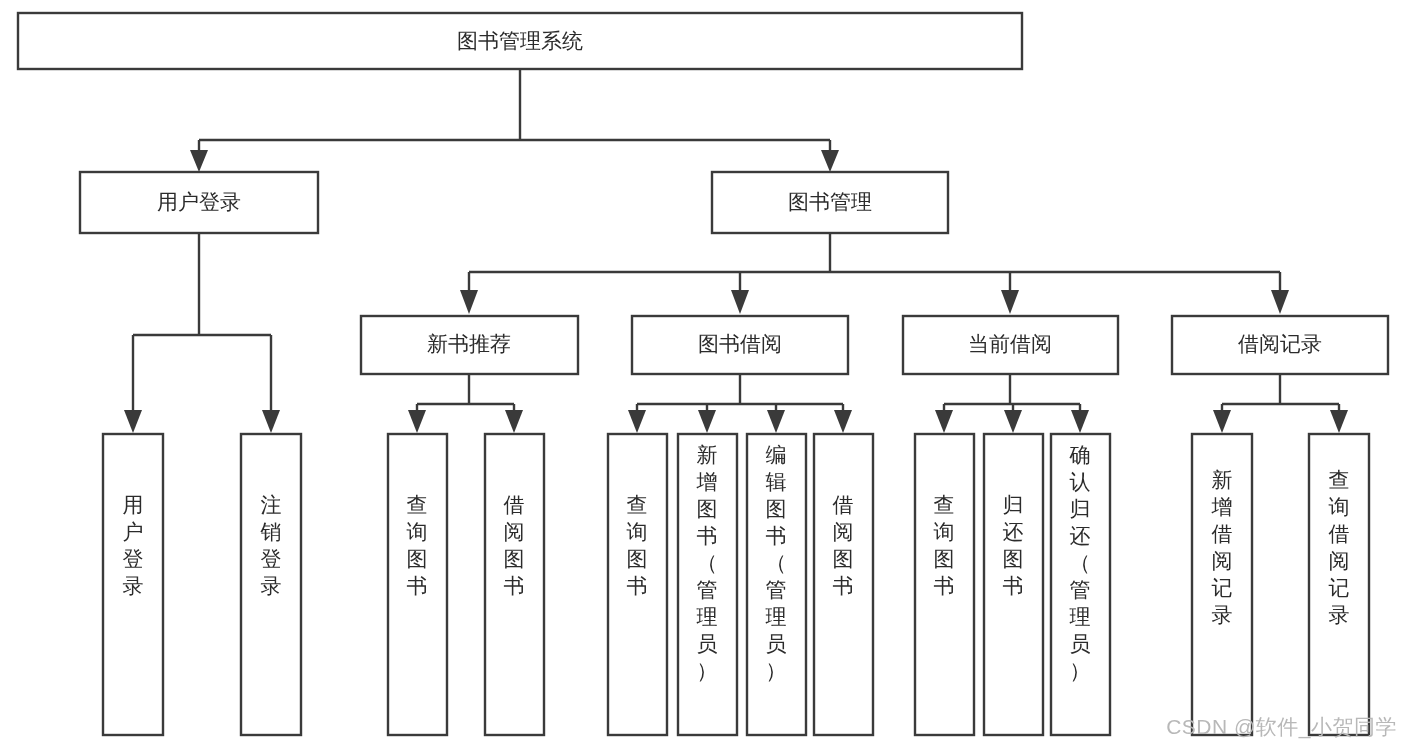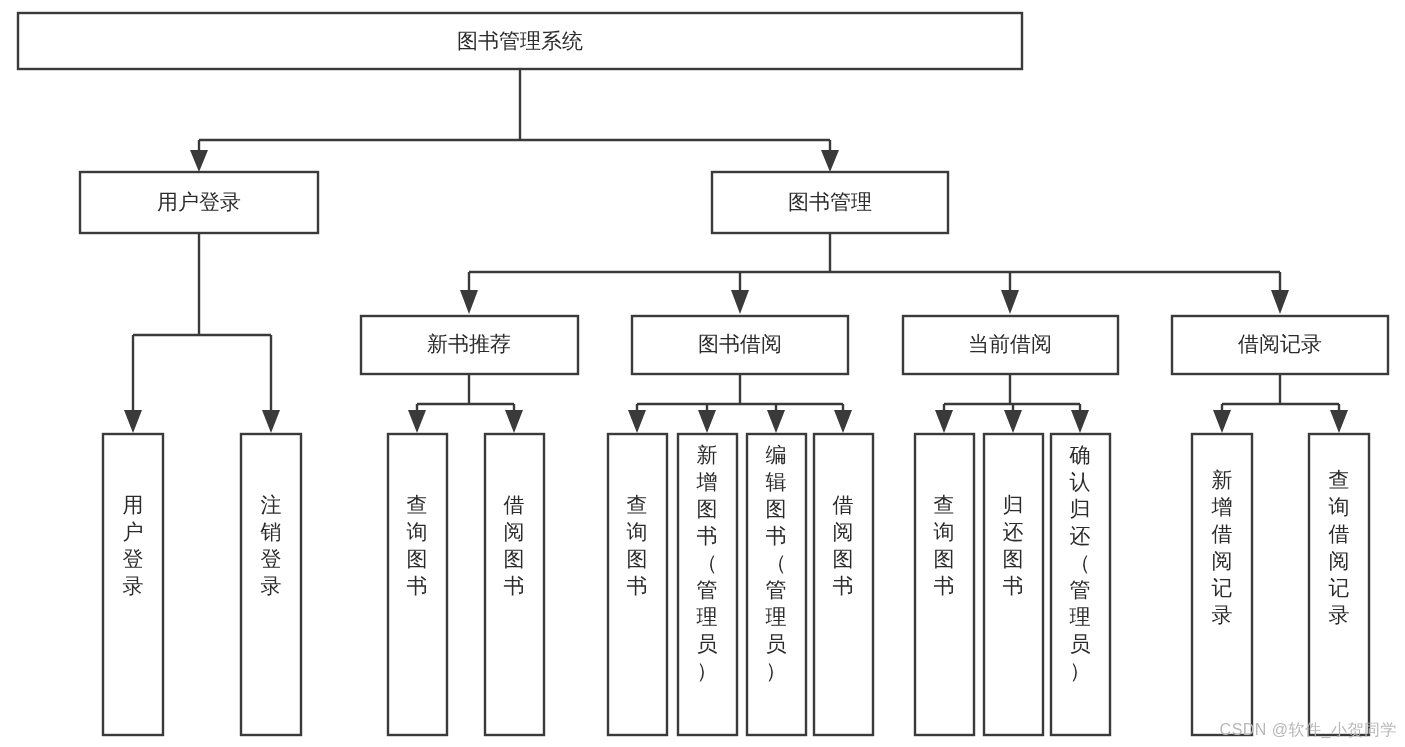"CSDN @软件_小贺同学" .watermark-text { font-size: 16px -> 21px }
